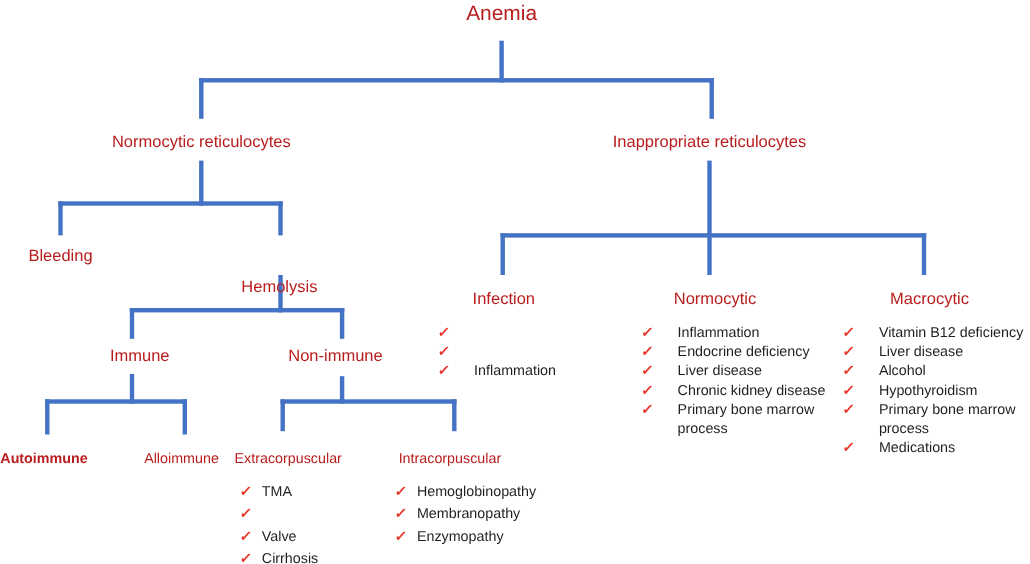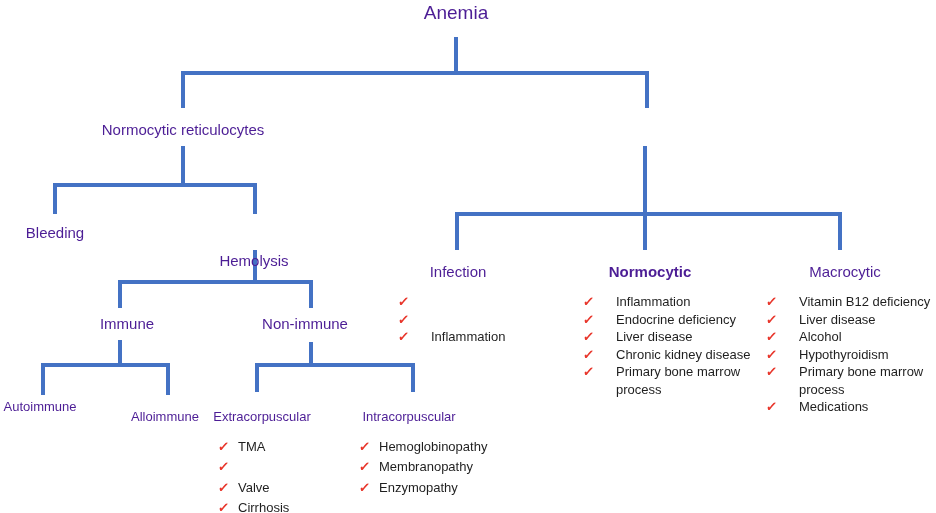"Anemia" .node { color: #4c1d95 -> #b91c1c }
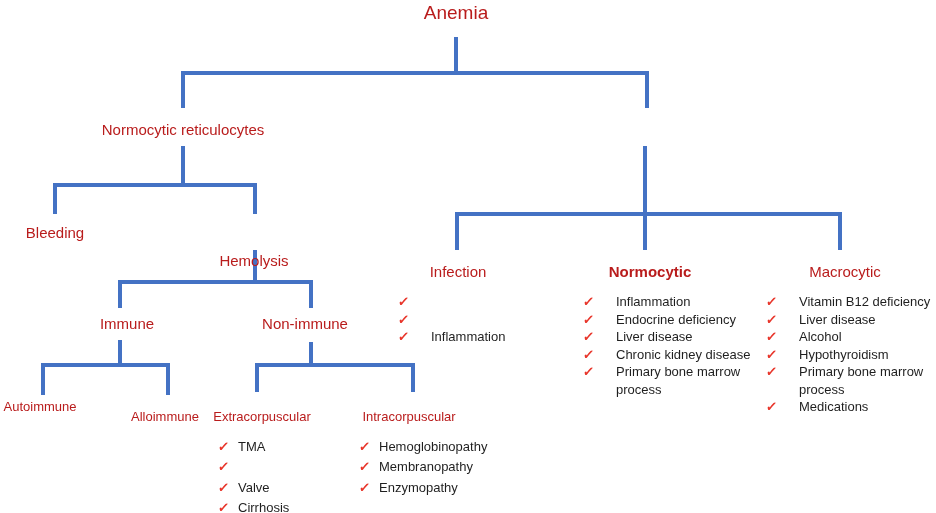"Inappropriate reticulocytes" div.node { html: none -> <div>Inappropriate reticulocytes</div> }
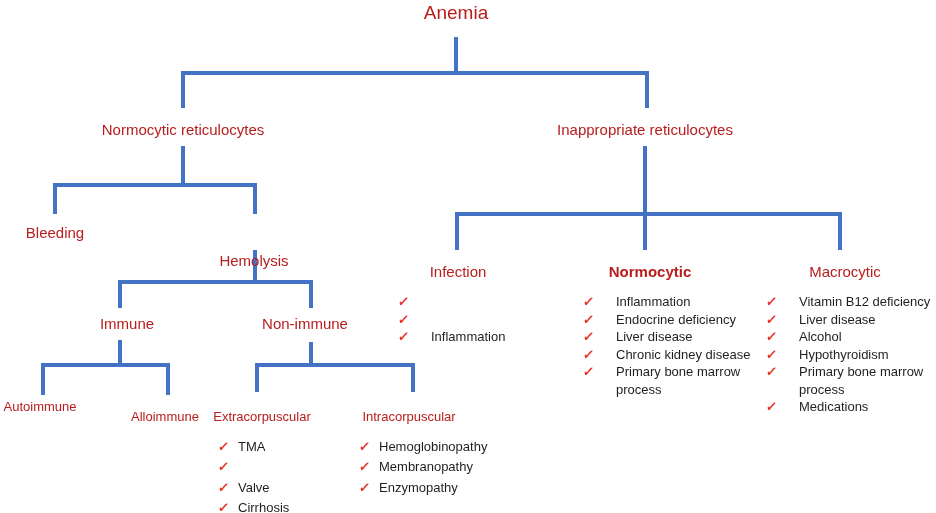"Normocytic" div.node { font-weight: bold -> none }
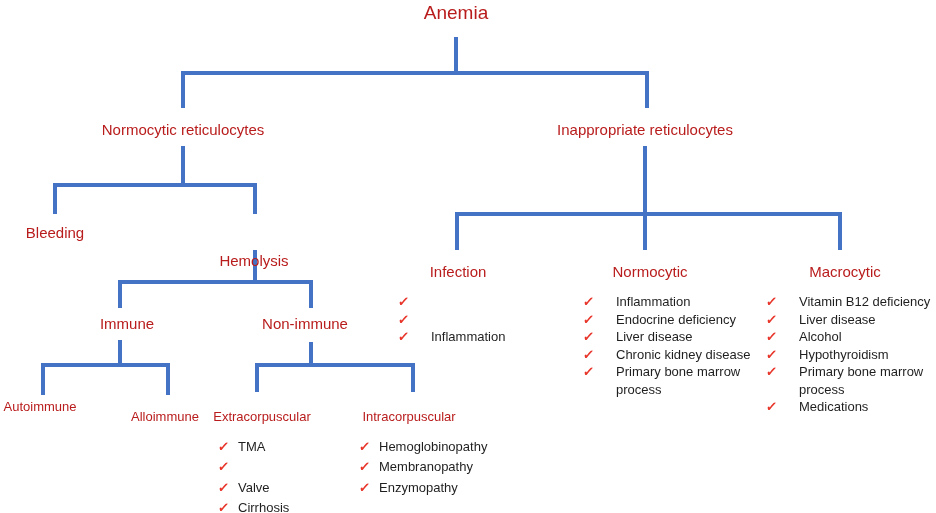"Autoimmune" div.node { font-weight: none -> bold; top: 399px -> 409px }
